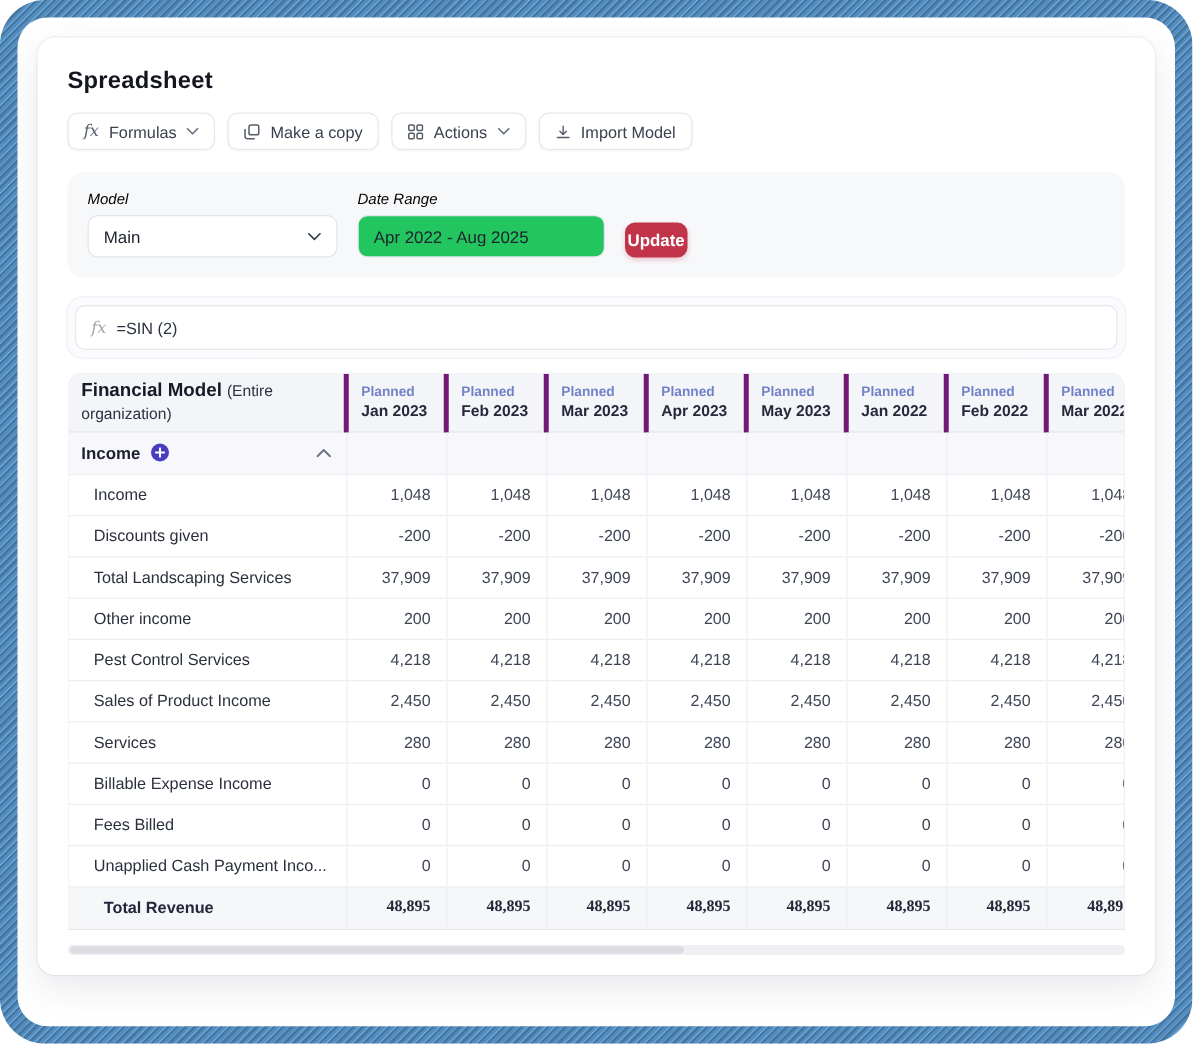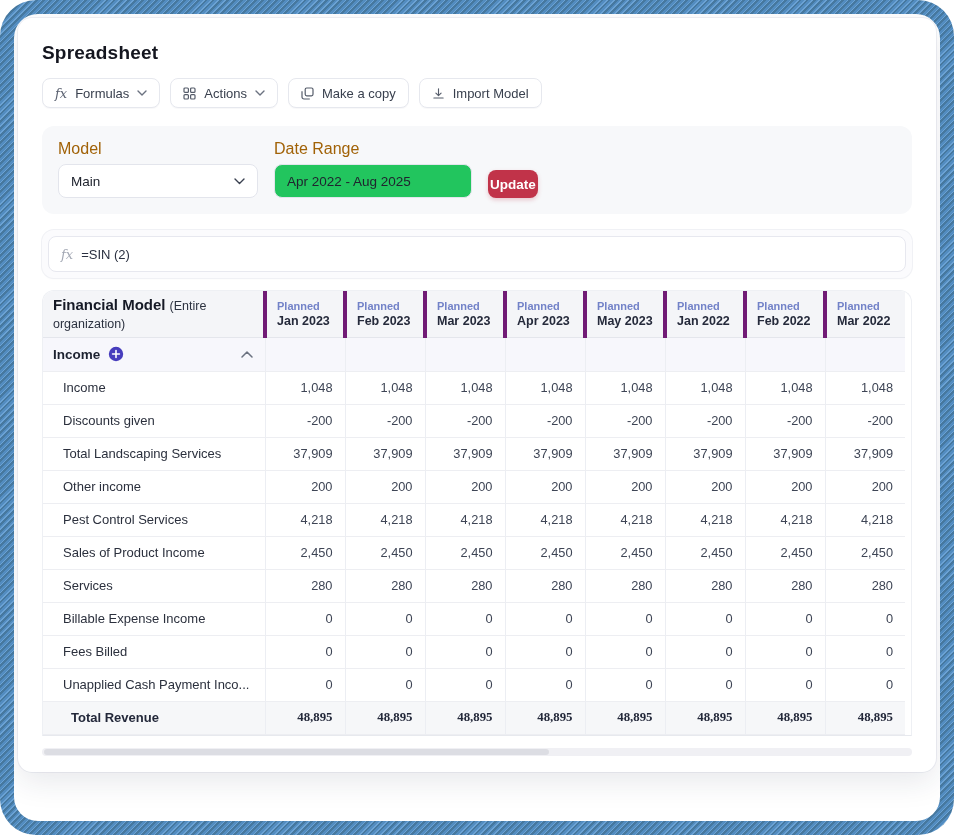"Spreadsheet" .card { margin: 4px -> 16px }
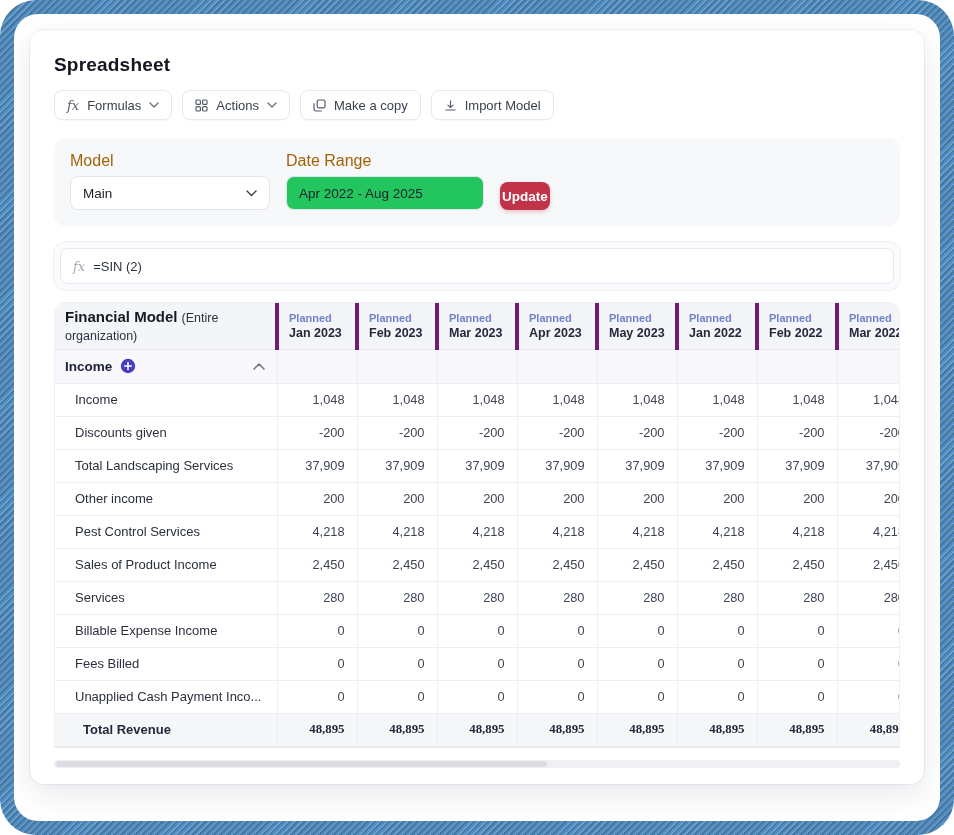"Actions" button.tbtn { order: before "Make a copy" -> after "Make a copy" }
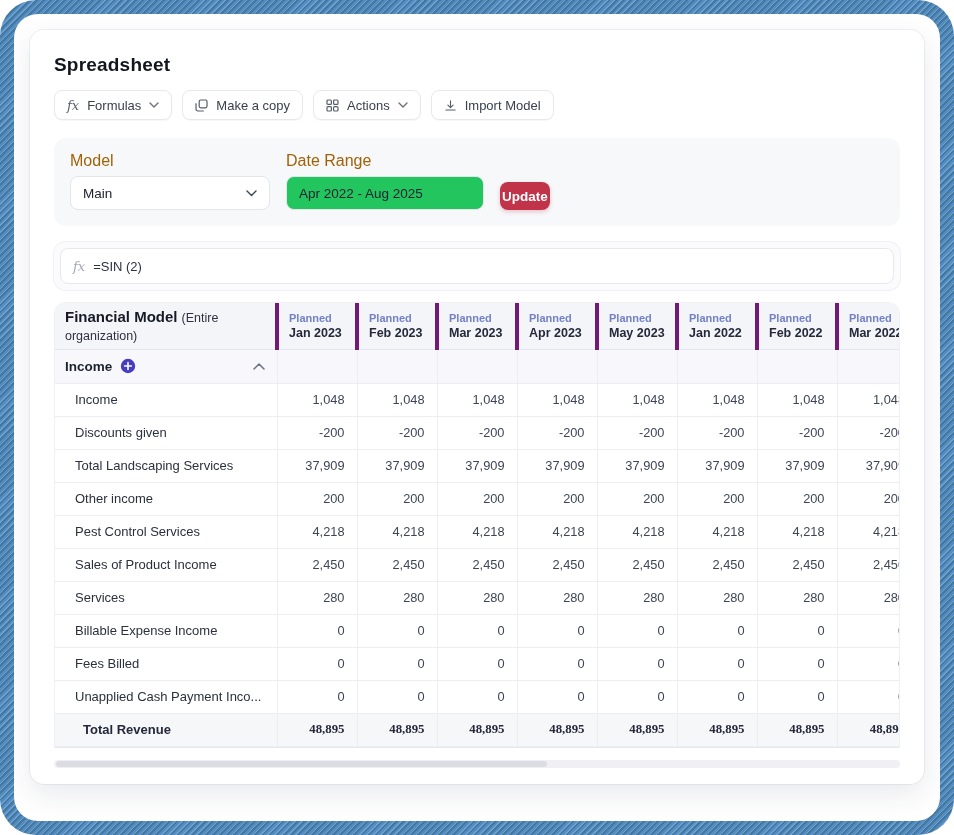"Model" .field-label { color: #a16207 -> #000000; font-size: 16px -> 12px; font-style: none -> italic }
